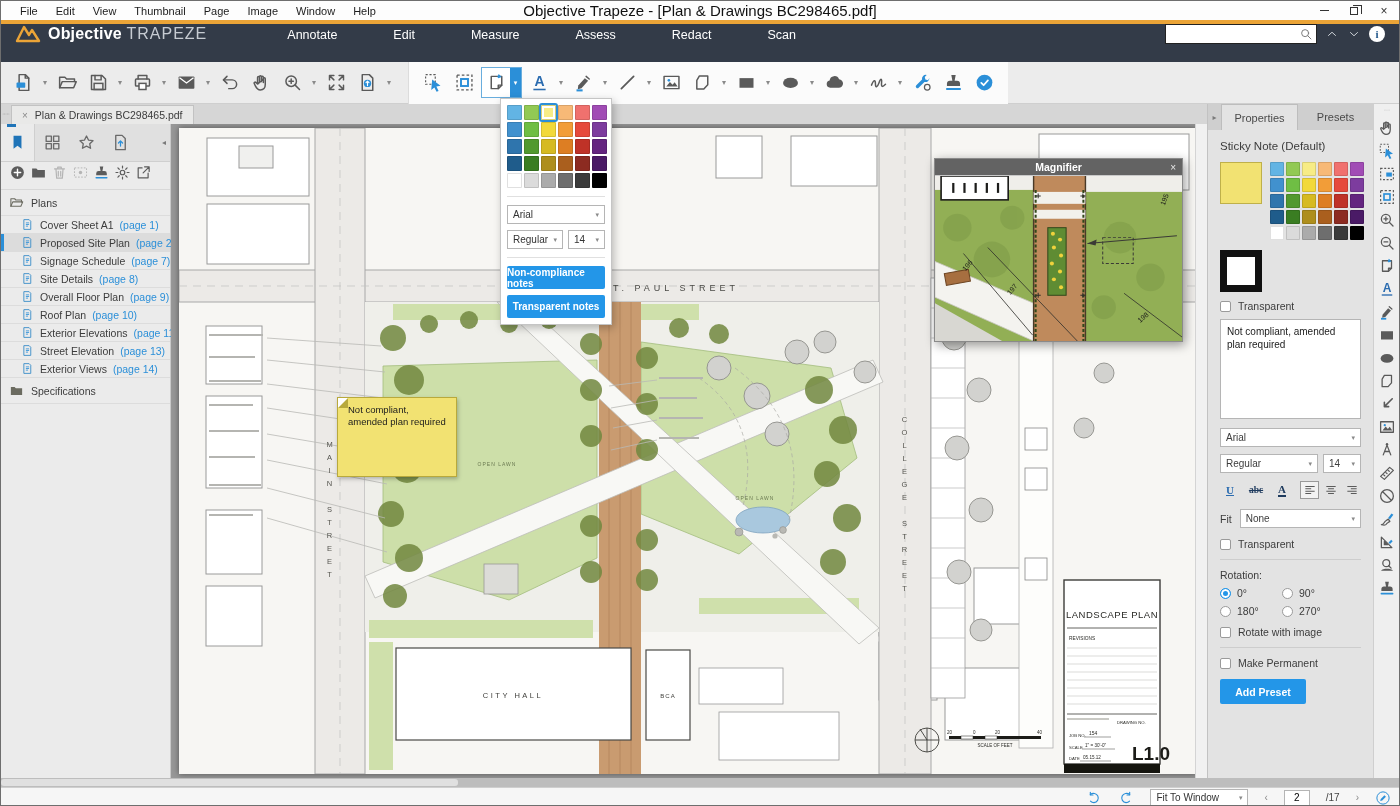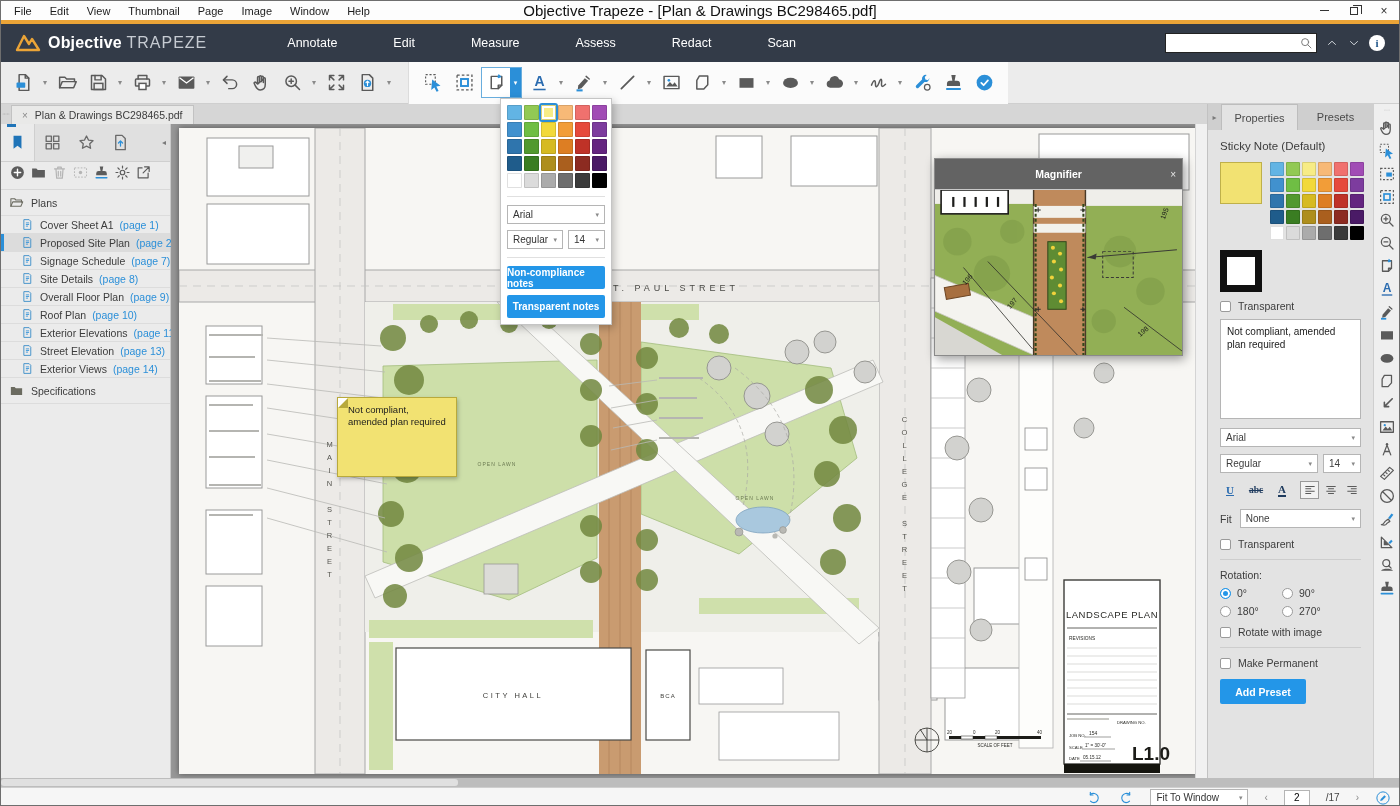"File" .menus { padding-left: 4px -> 10px }
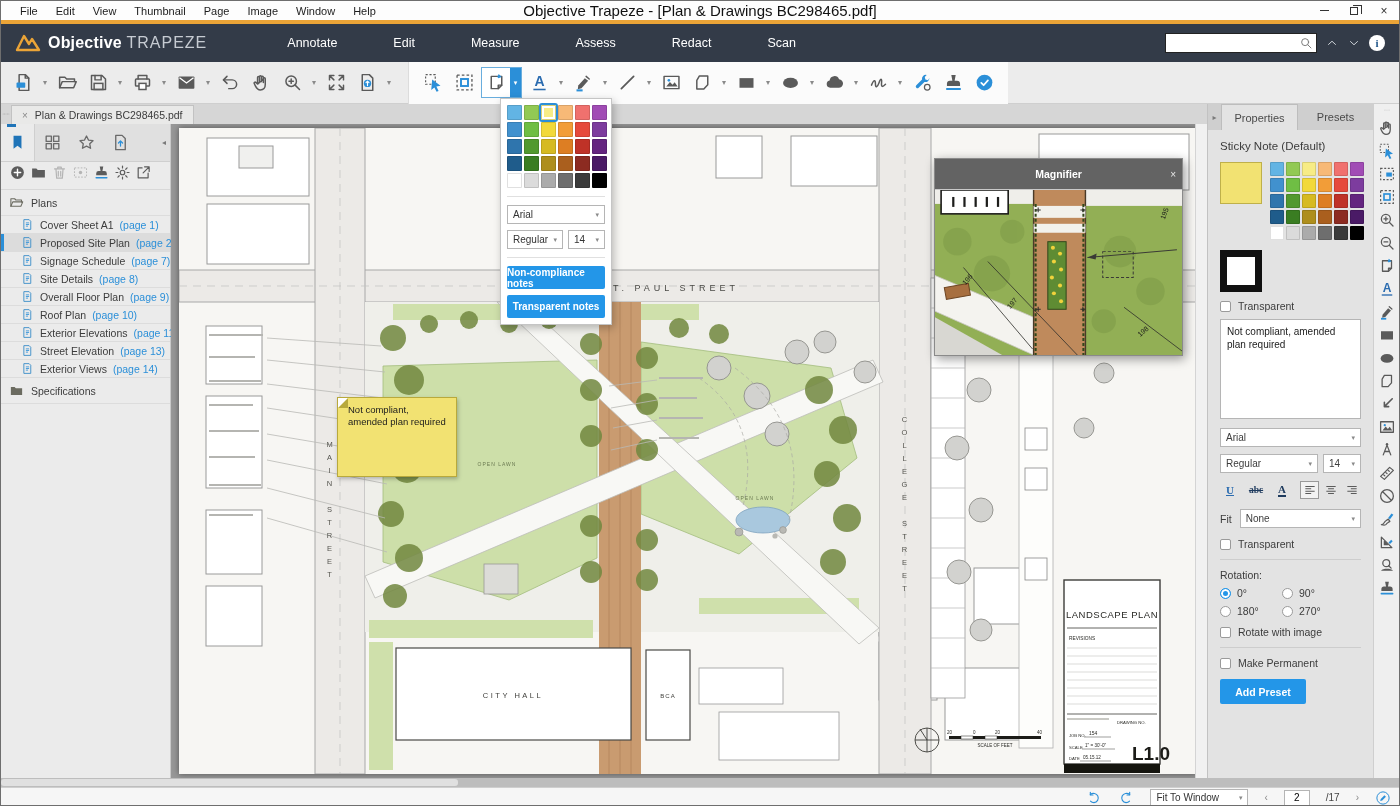"Objective TRAPEZE" .brandbar { align-items: center -> flex-start }
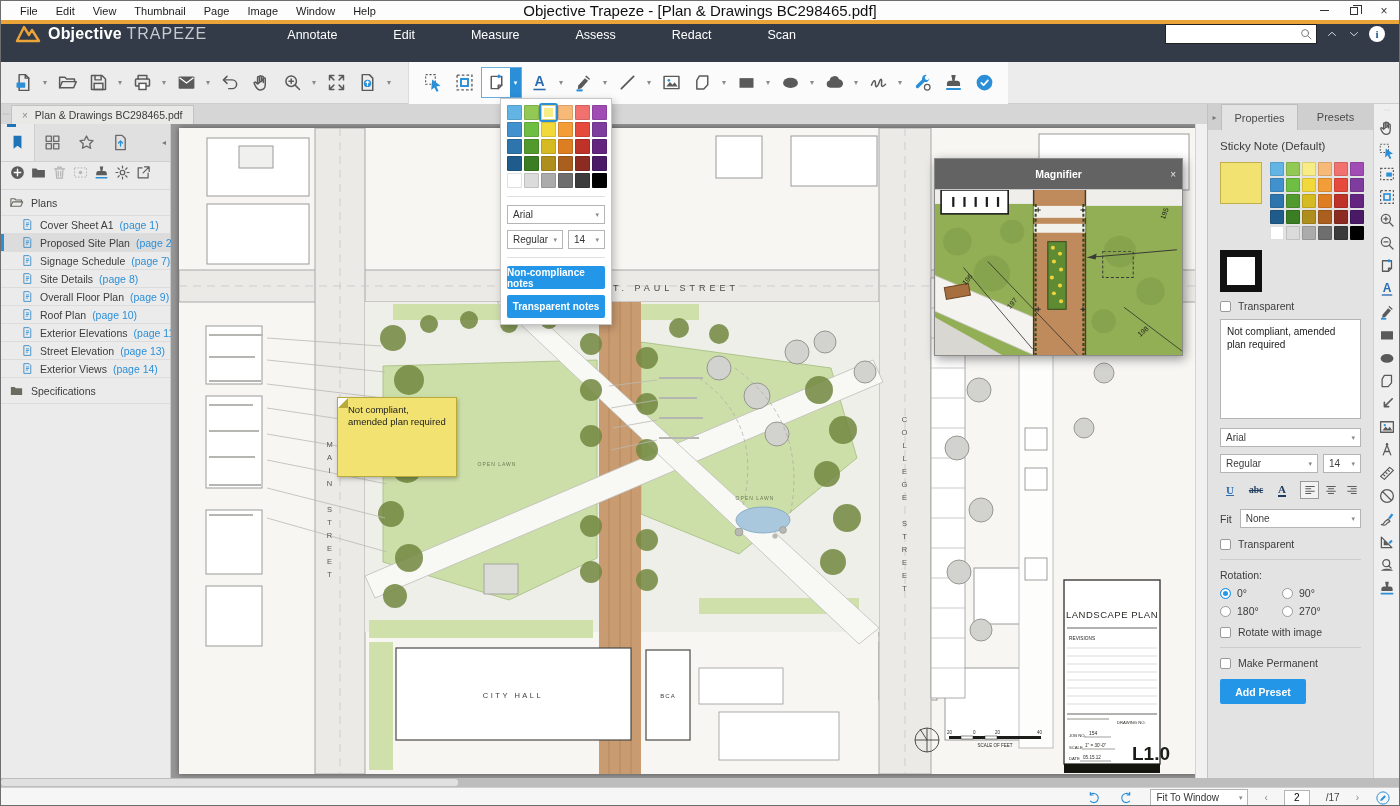"Magnifier" .mag-title { height: 30px -> 16px }
